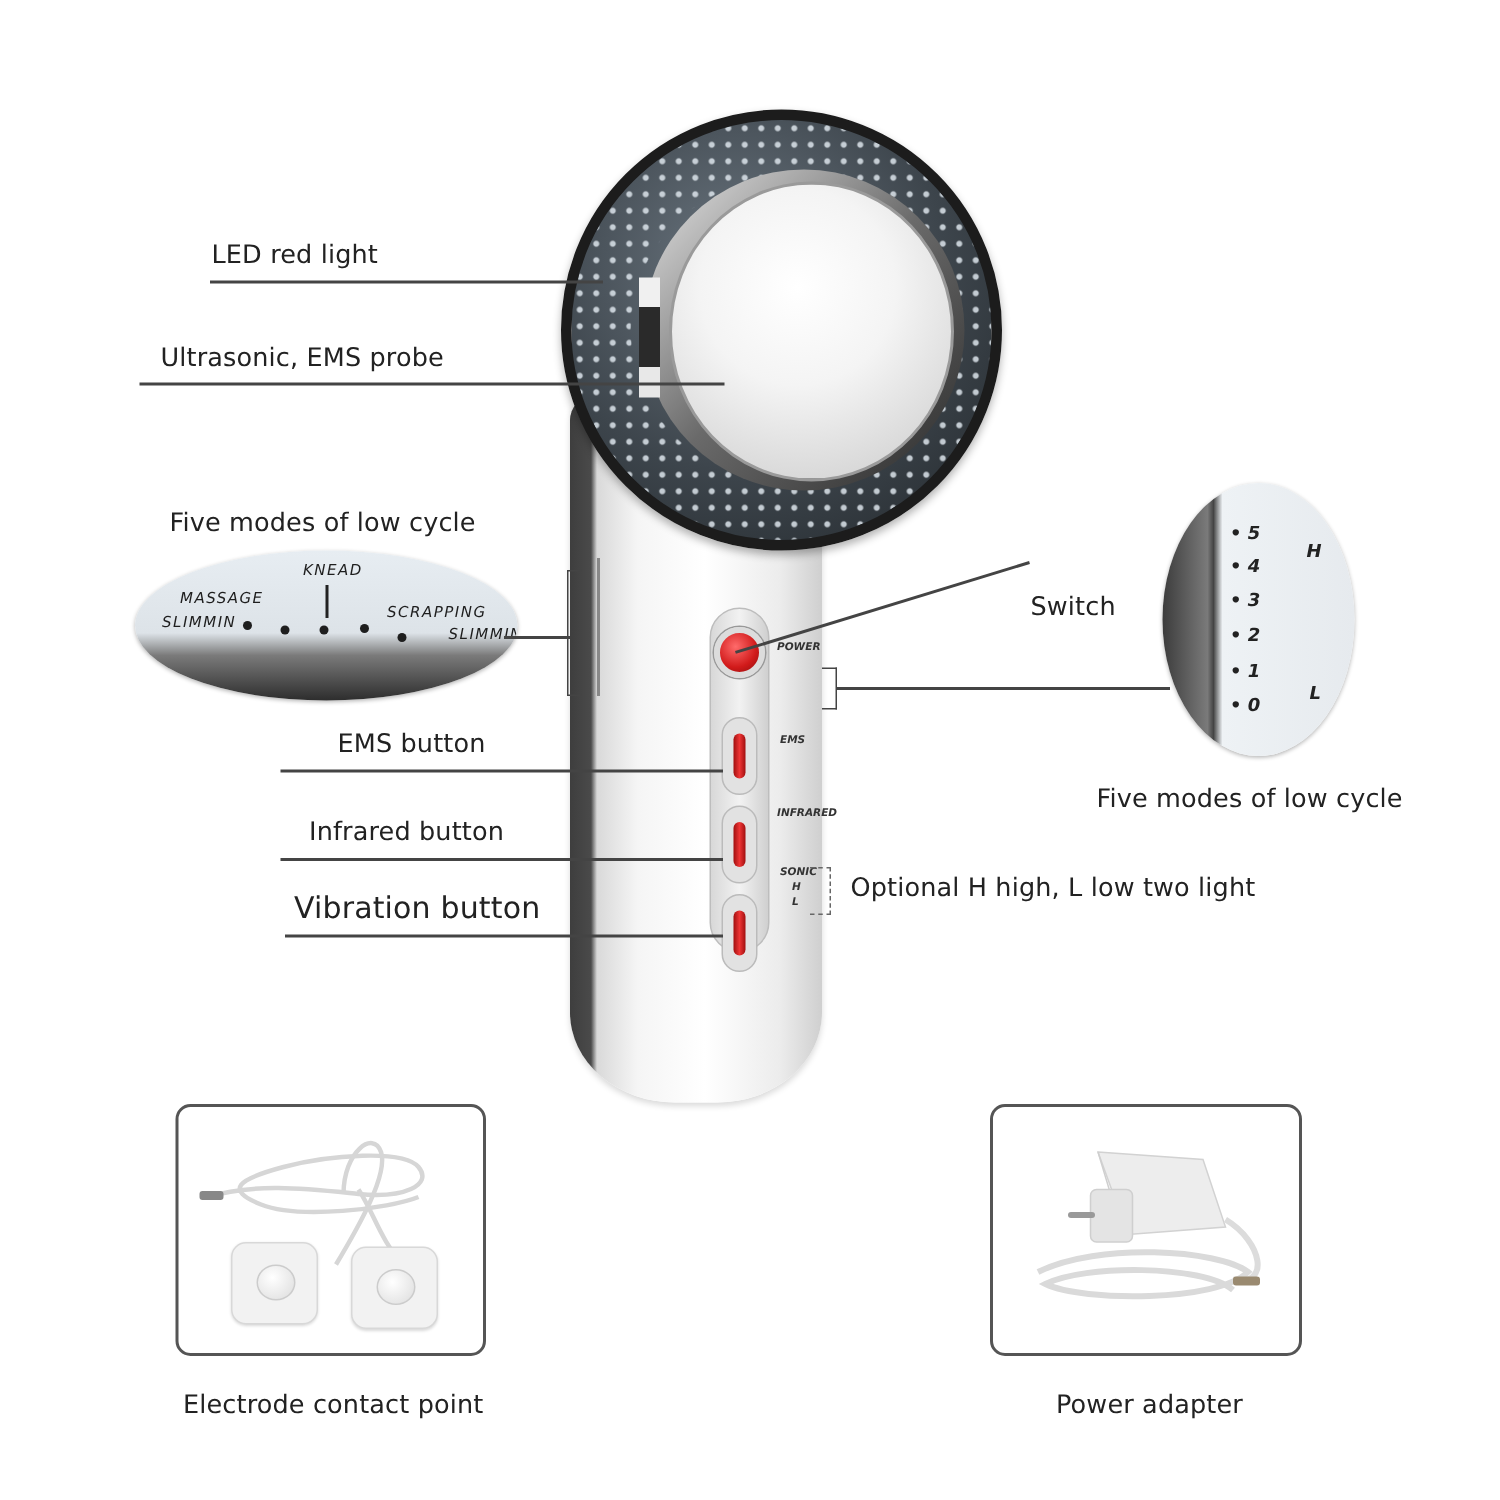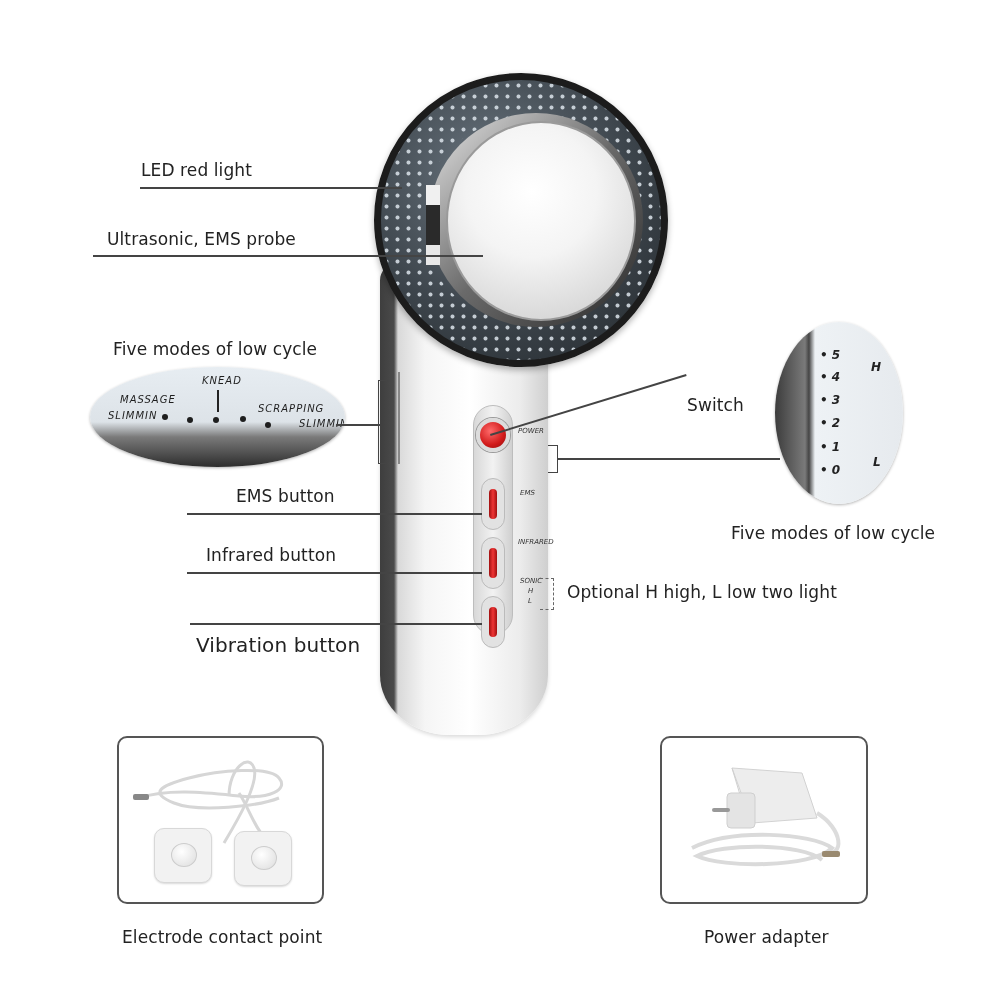"POWER" .tiny { font-weight: normal -> bold }
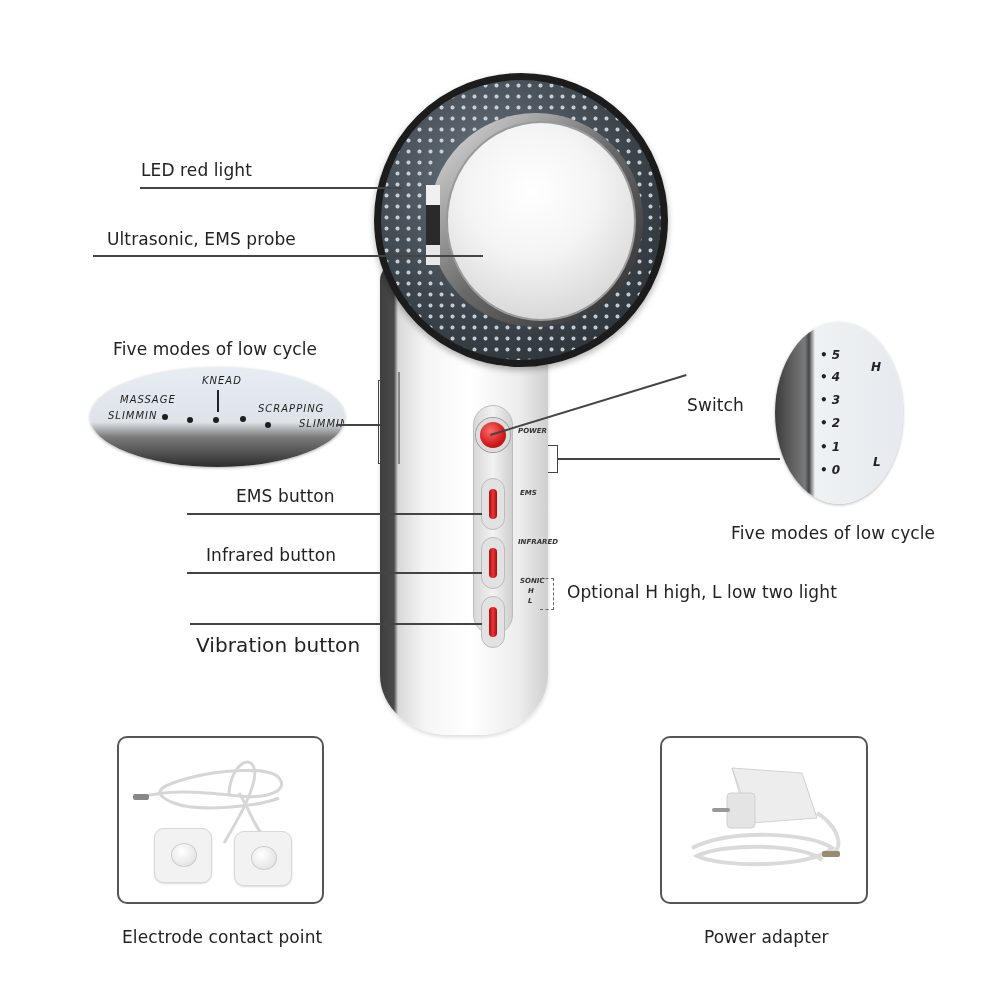"EMS button" span.label { left: 236px -> 225px }
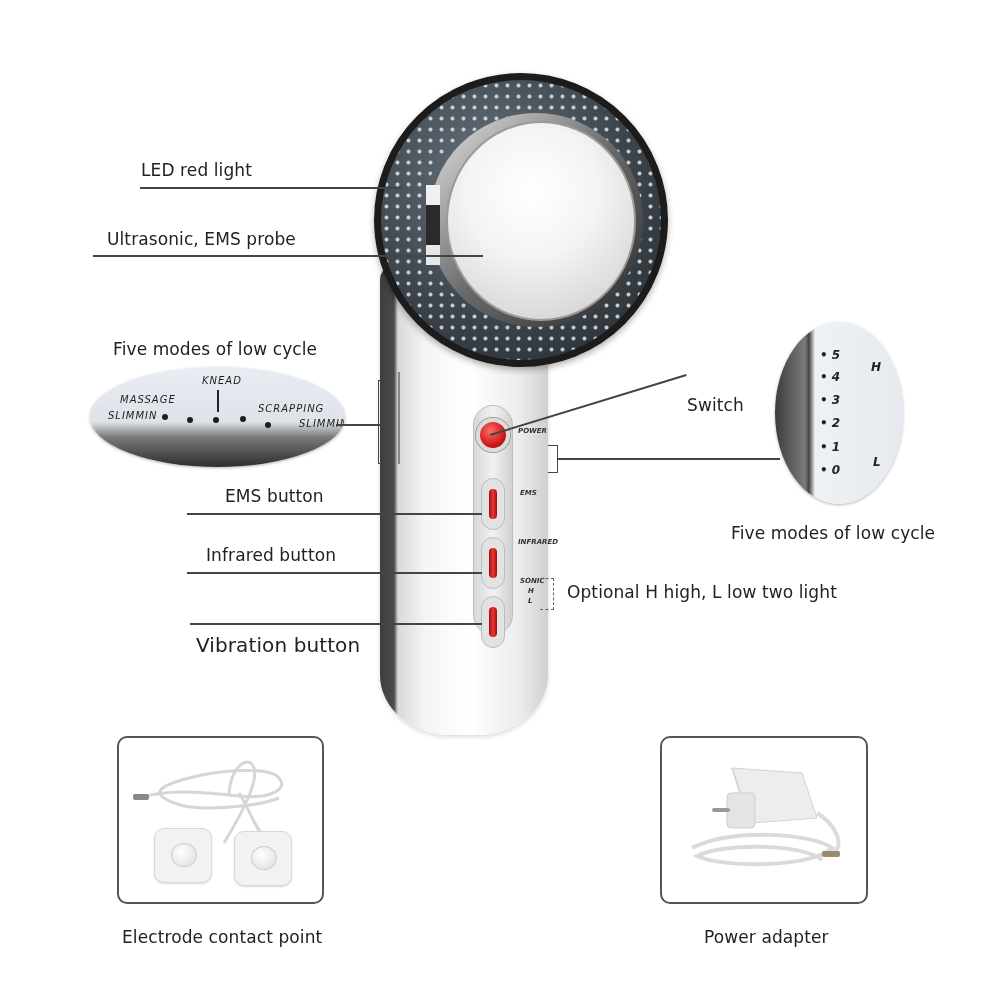"Vibration button" .label.big { margin-top: 40px -> none }
